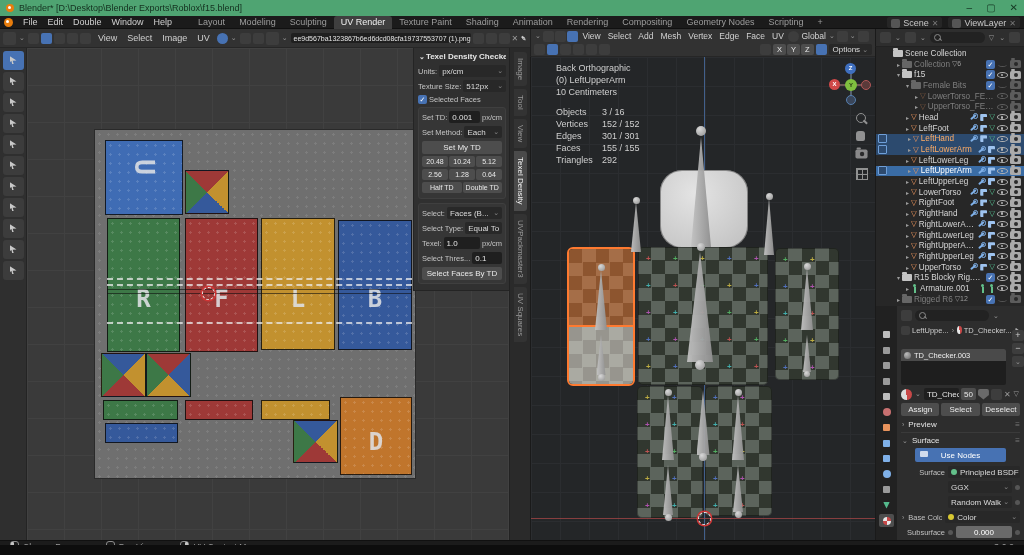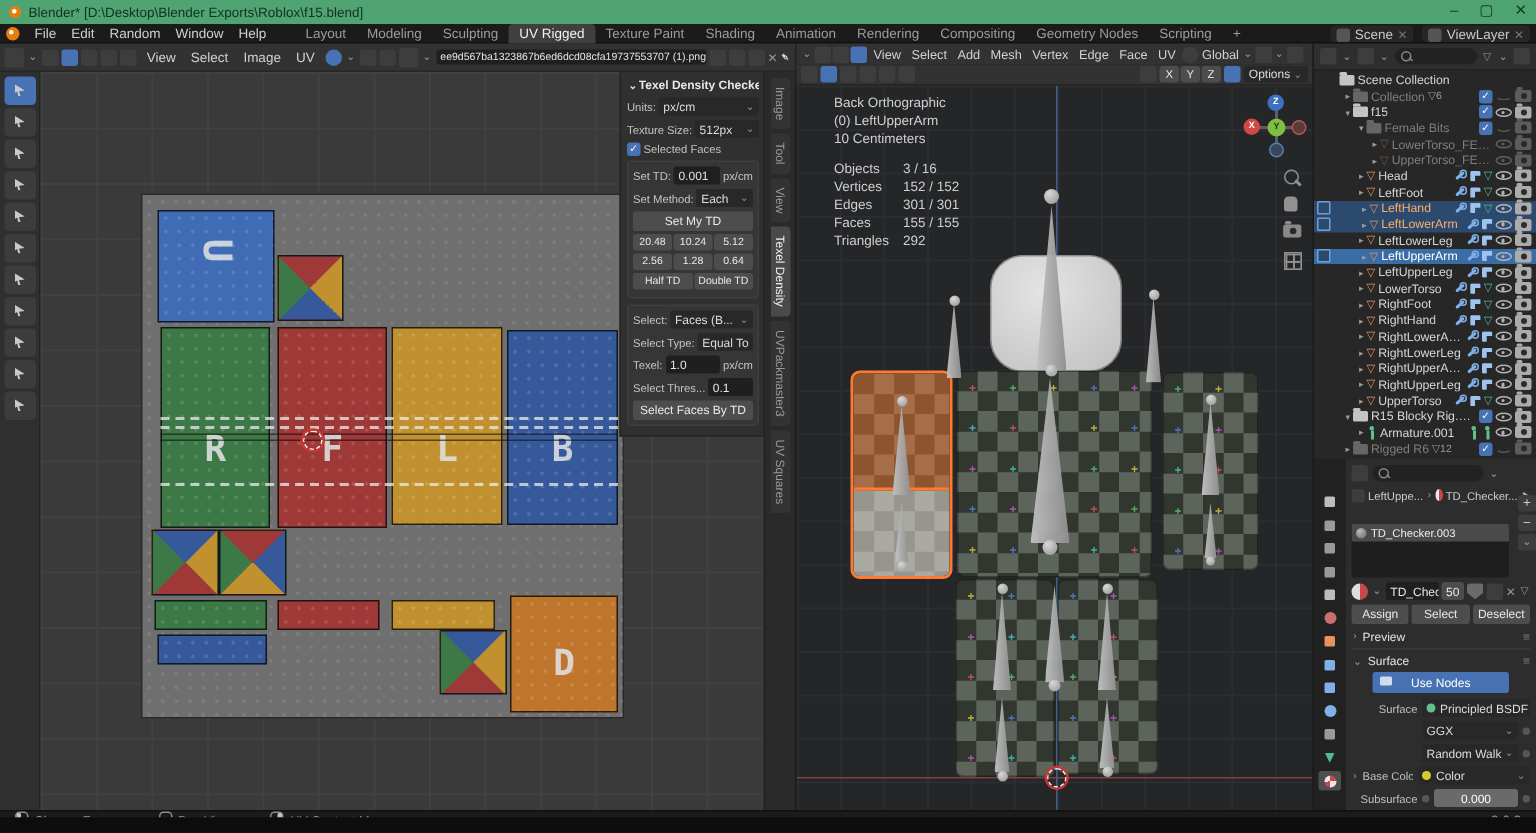"Random" span.menu-item { text: Random -> Double }
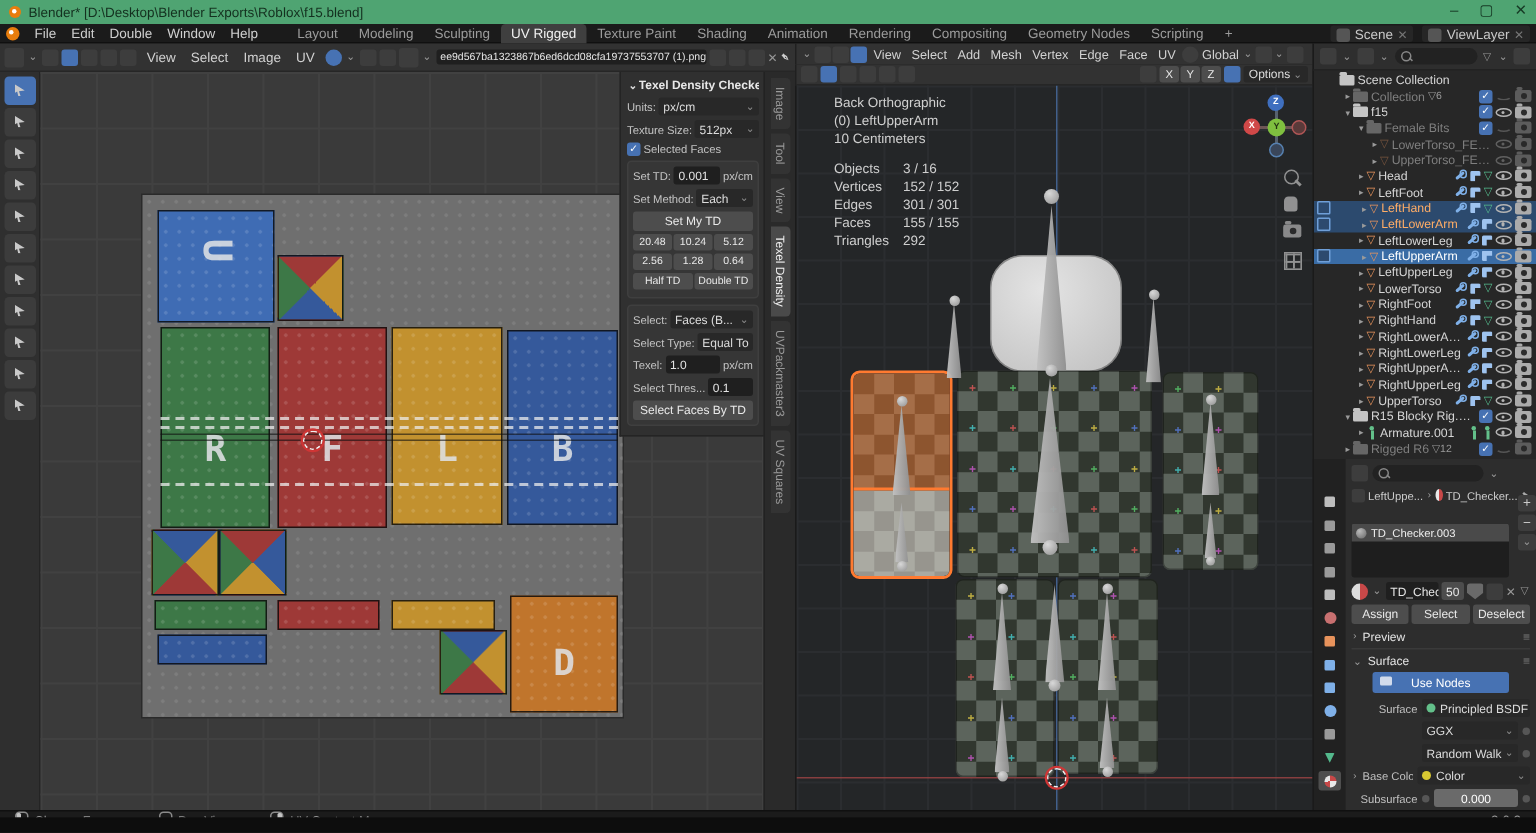"UV Rigged" span.ws-tab { text: Rigged -> Render }
